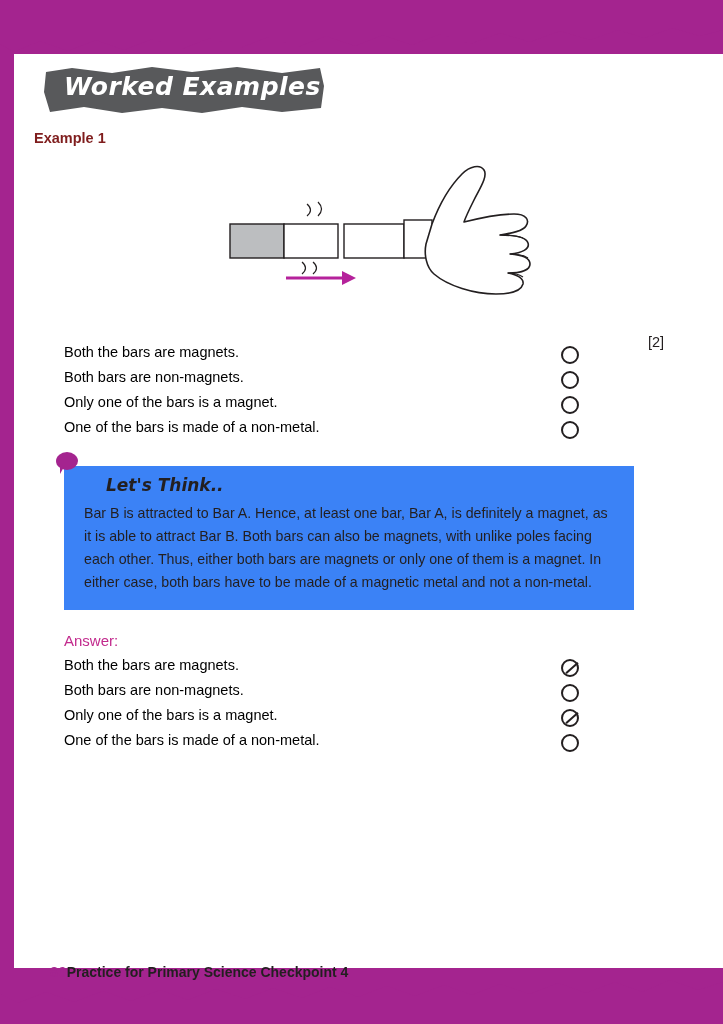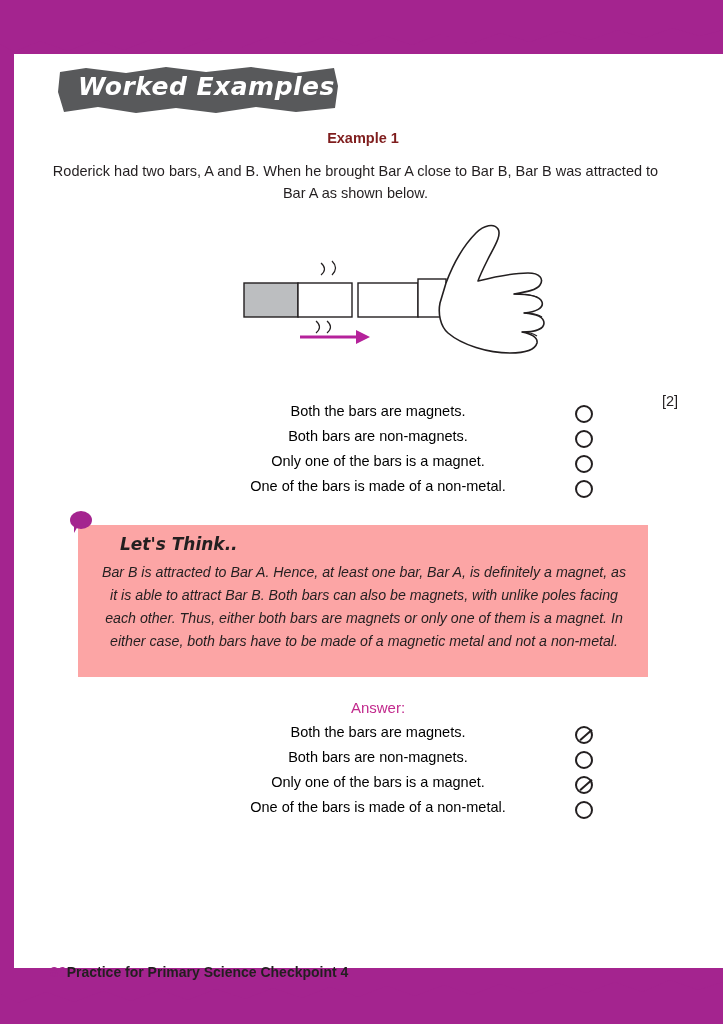"Worked Examples" .content { left: 48px -> 34px; text-align: center -> none }
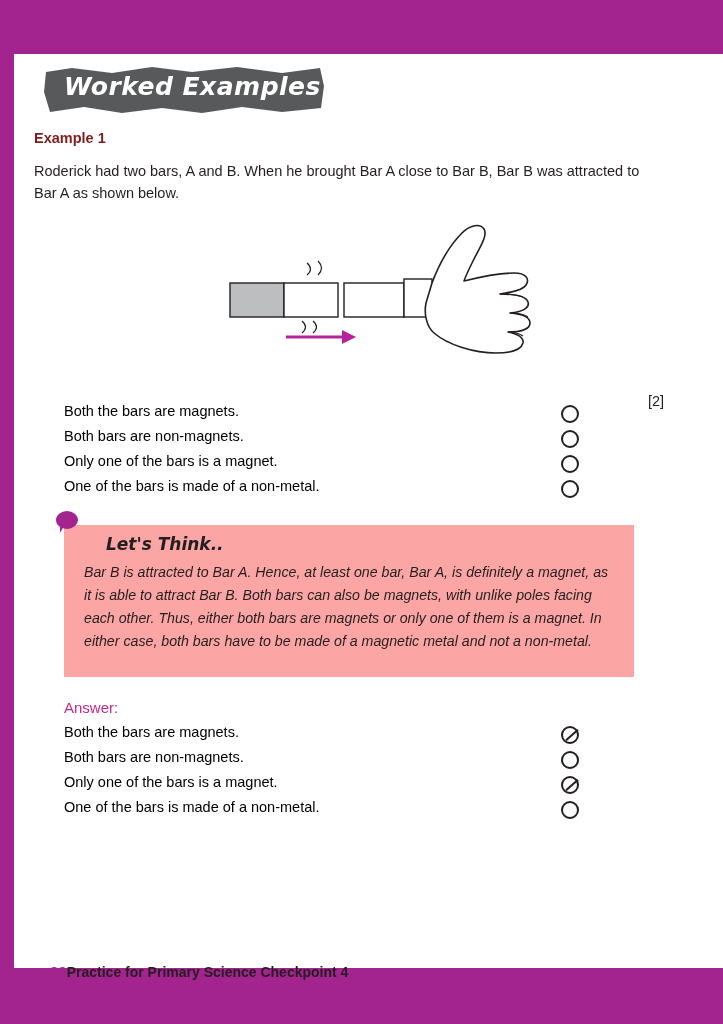"Roderick had two bars, A" div.stem { html: <div>Roderick had two bars, A and B. When he brought Bar A close to Bar B, Bar B was attracted to Bar A as shown below.</div> -> none }
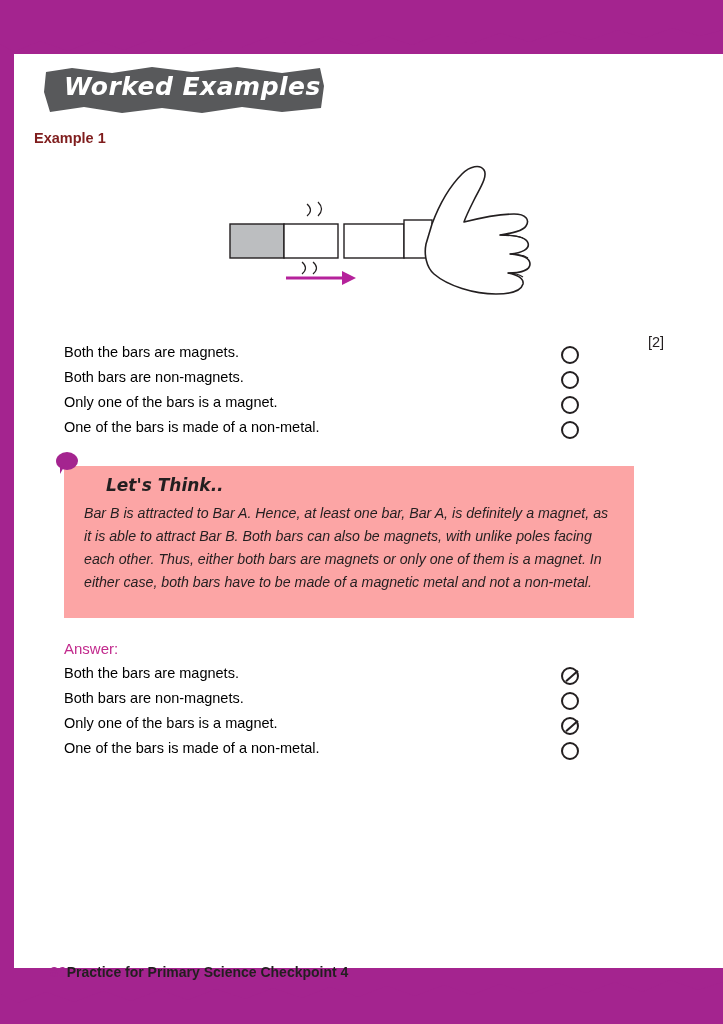"Let's Think.." .think-box { background: #fca5a5 -> #3b82f6; padding: 10px 18px 24px 20px -> 10px 18px 16px 20px }
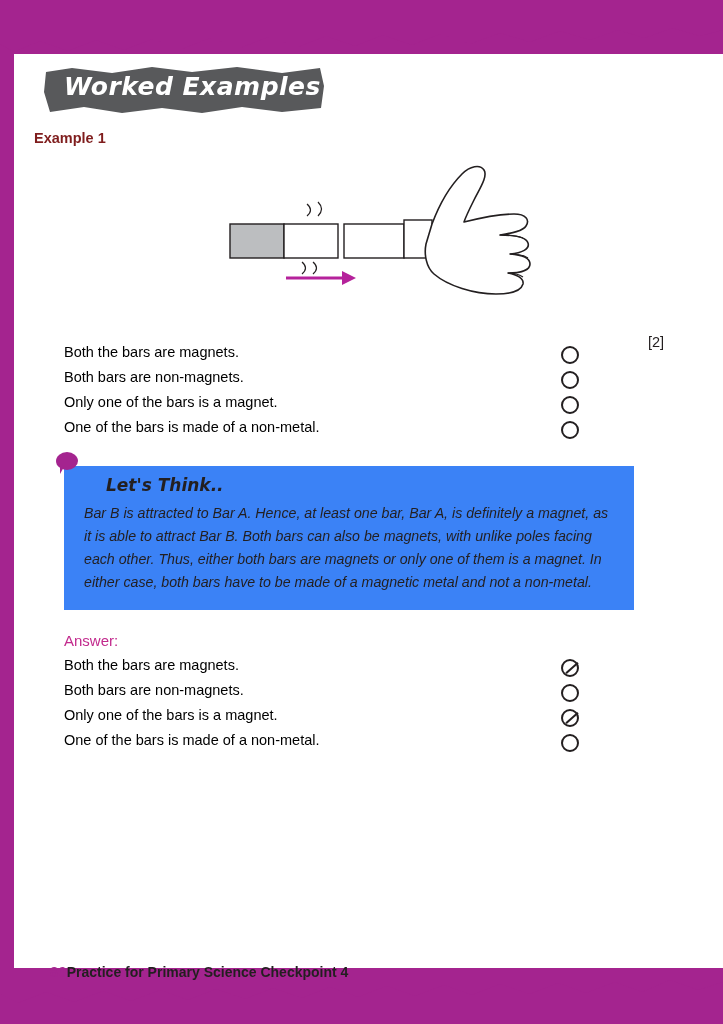"Bar B is attracted to" .think-body { font-style: italic -> none }
